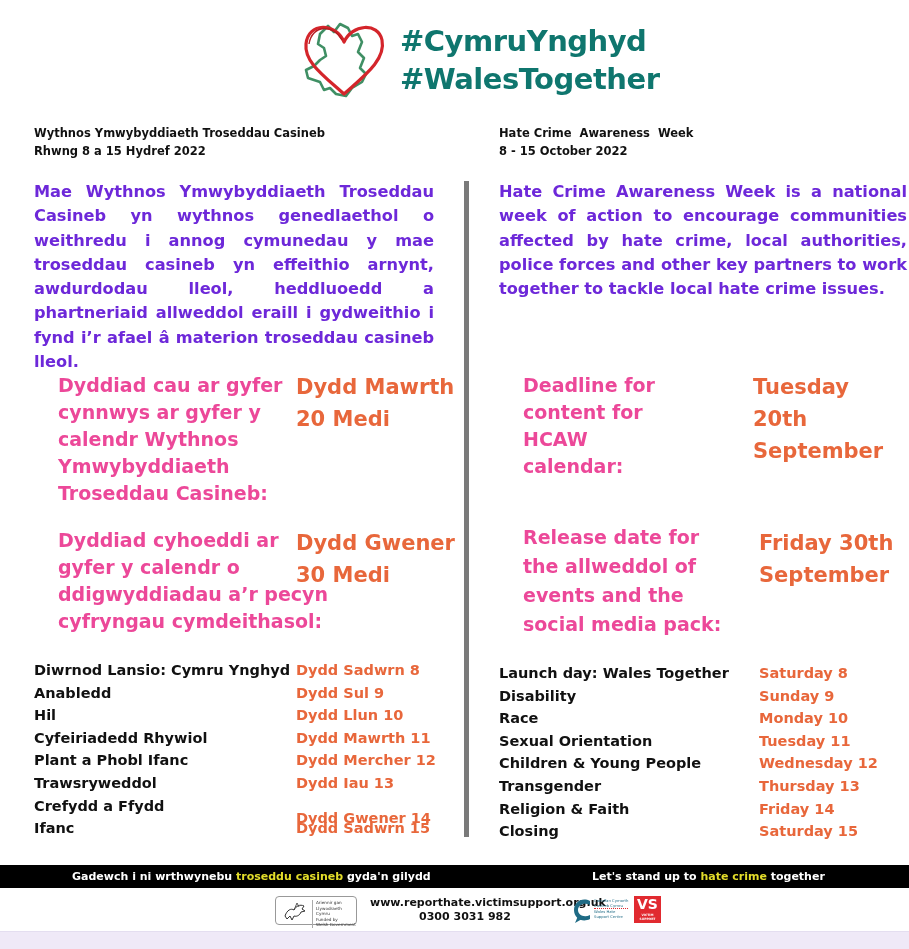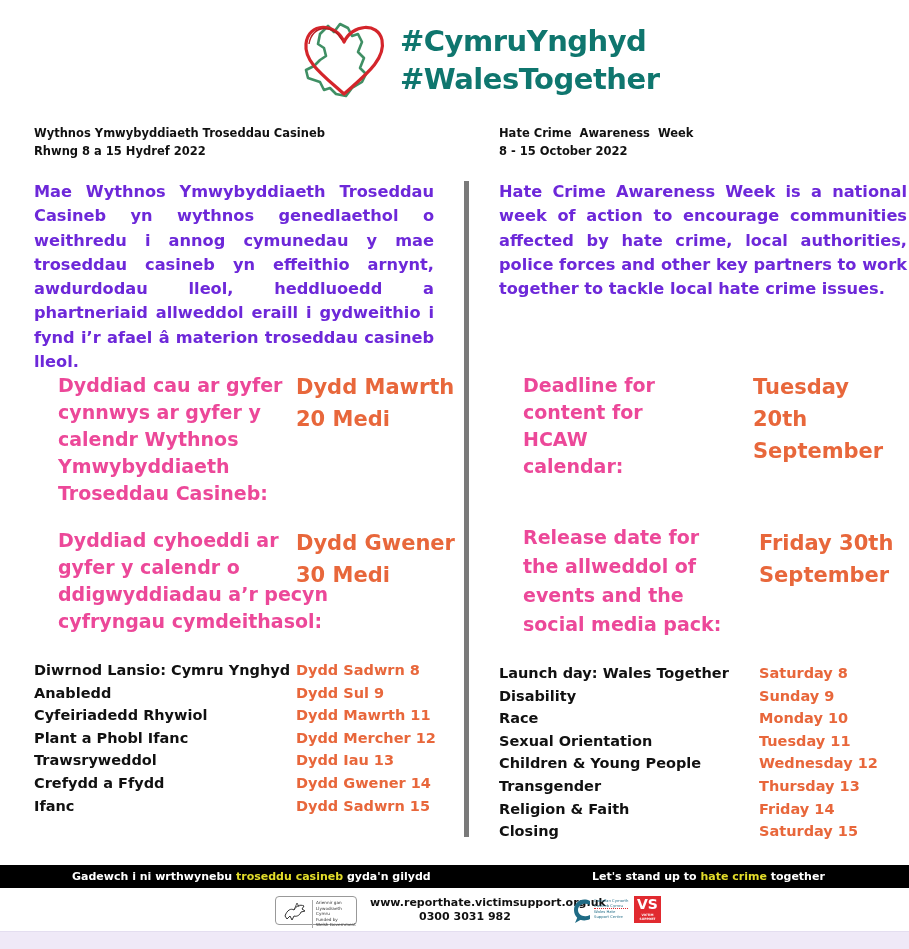"Hil" div.sched-row { html: none -> <div> <span>Hil</span> <span>Dydd Llun 10</span> </div> }
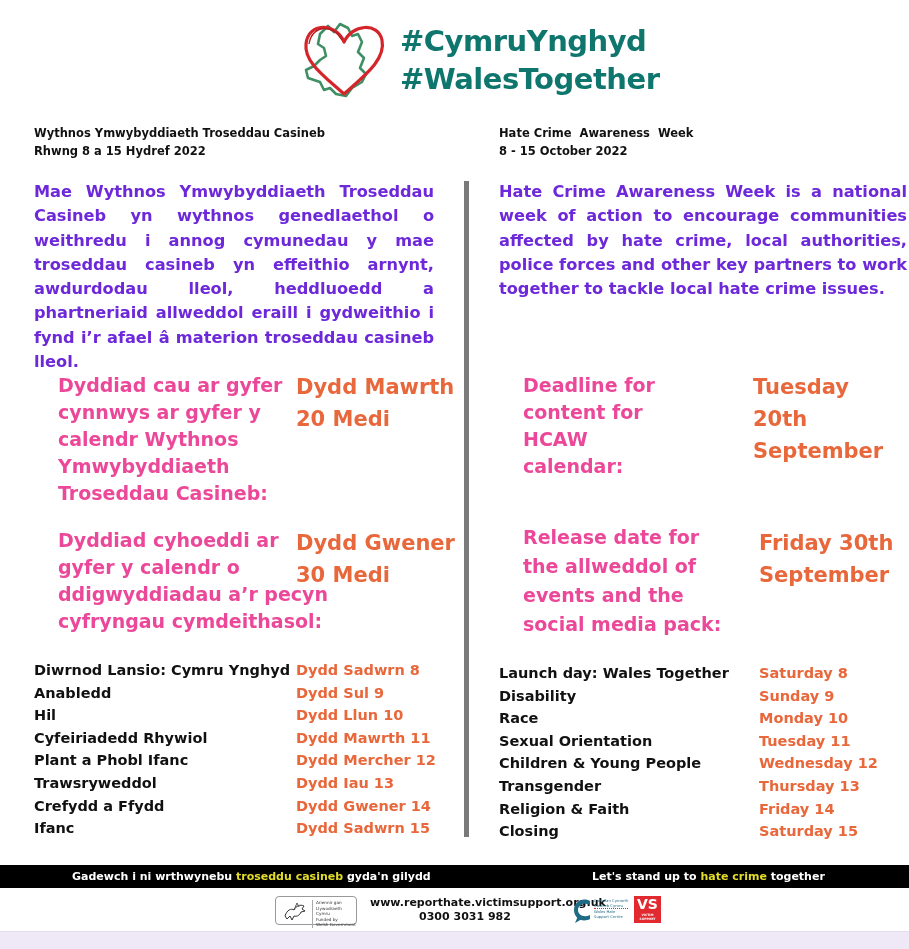"Dydd Gwener 14" span.sched-day { margin-top: none -> 12px }
